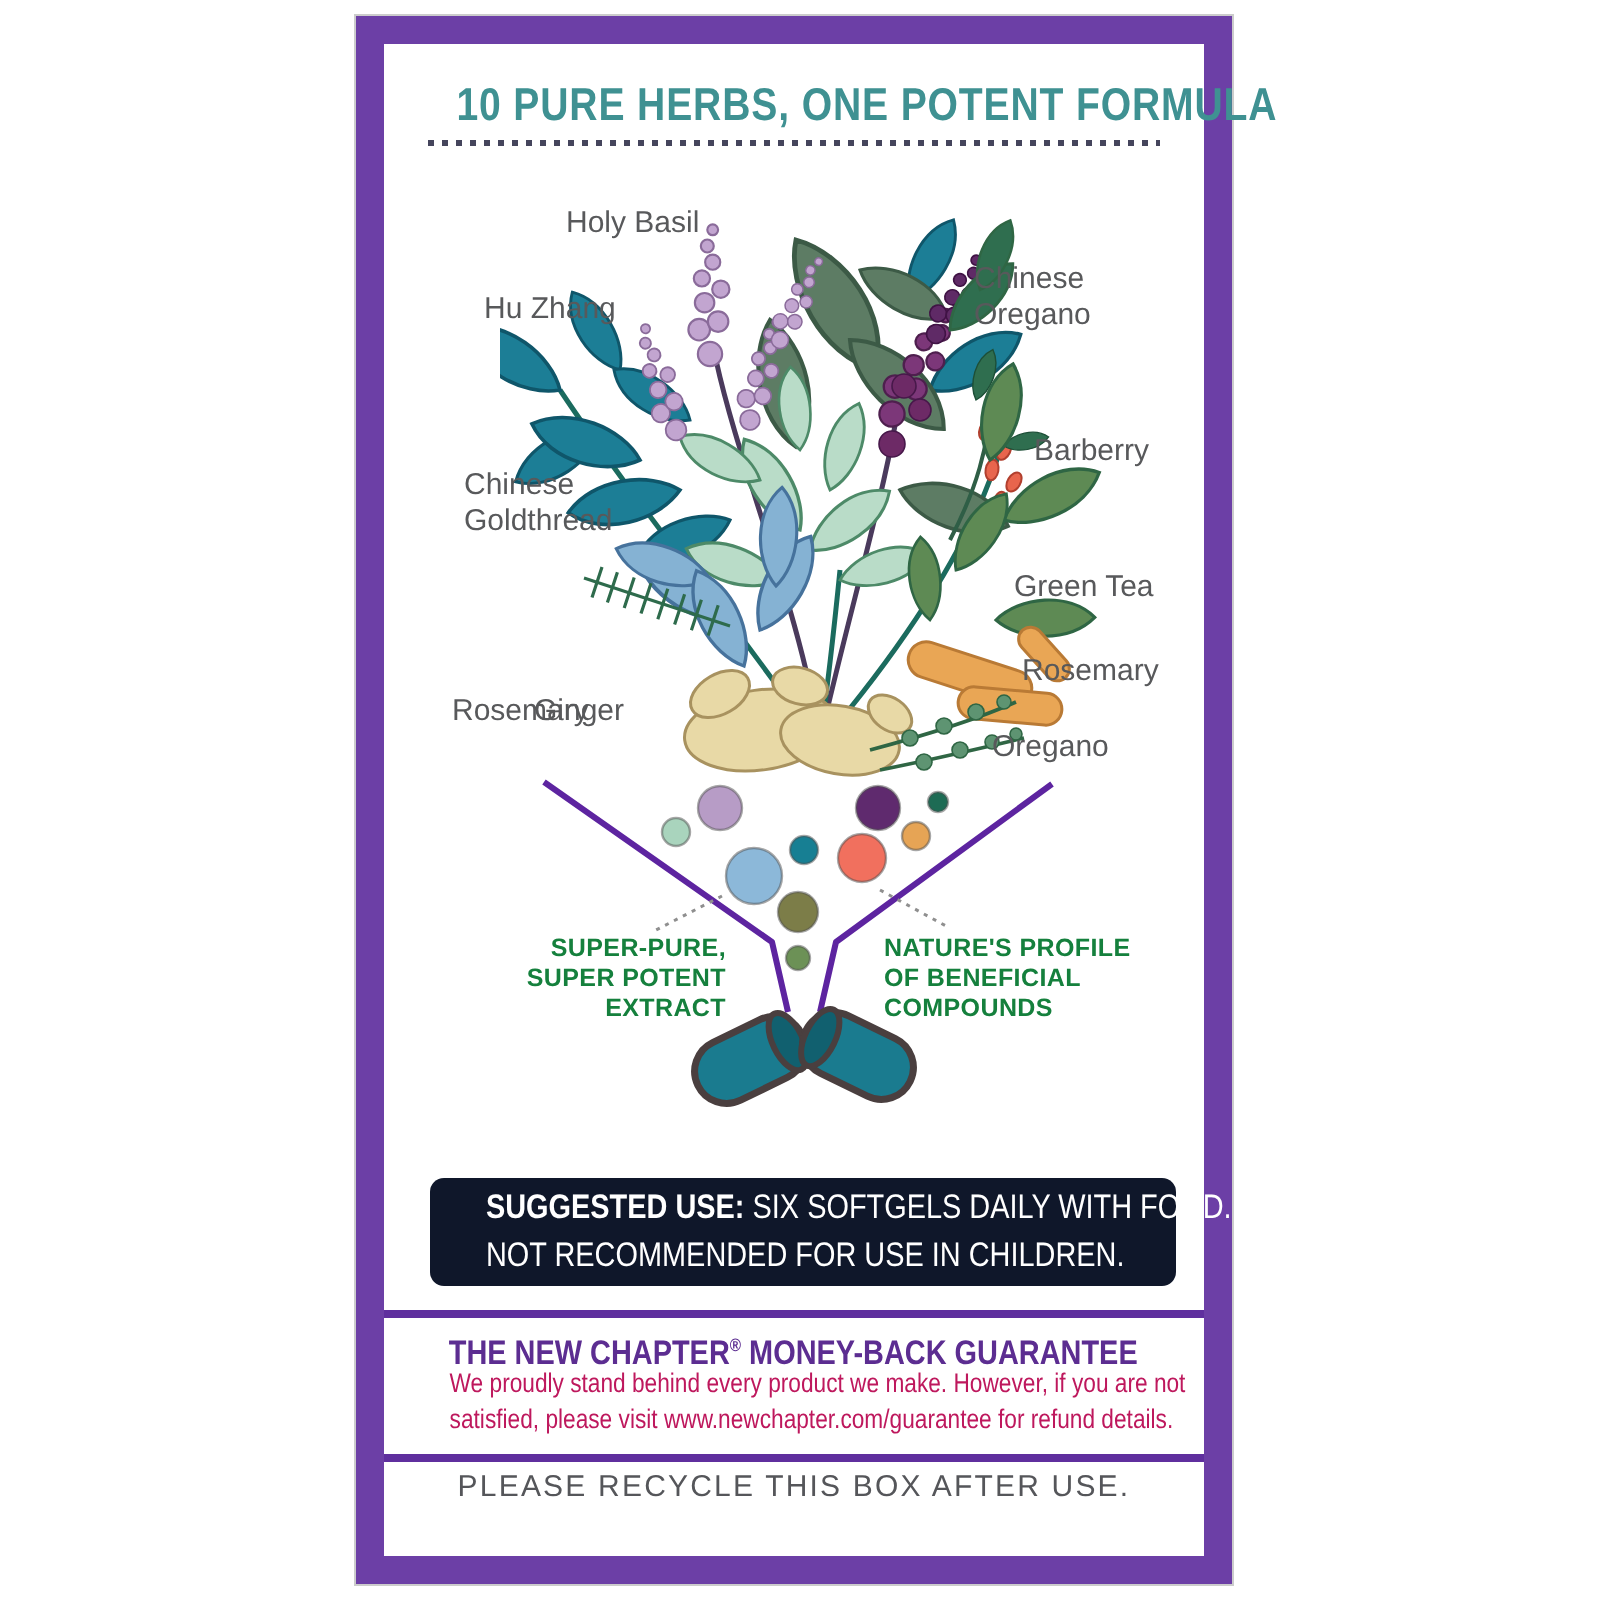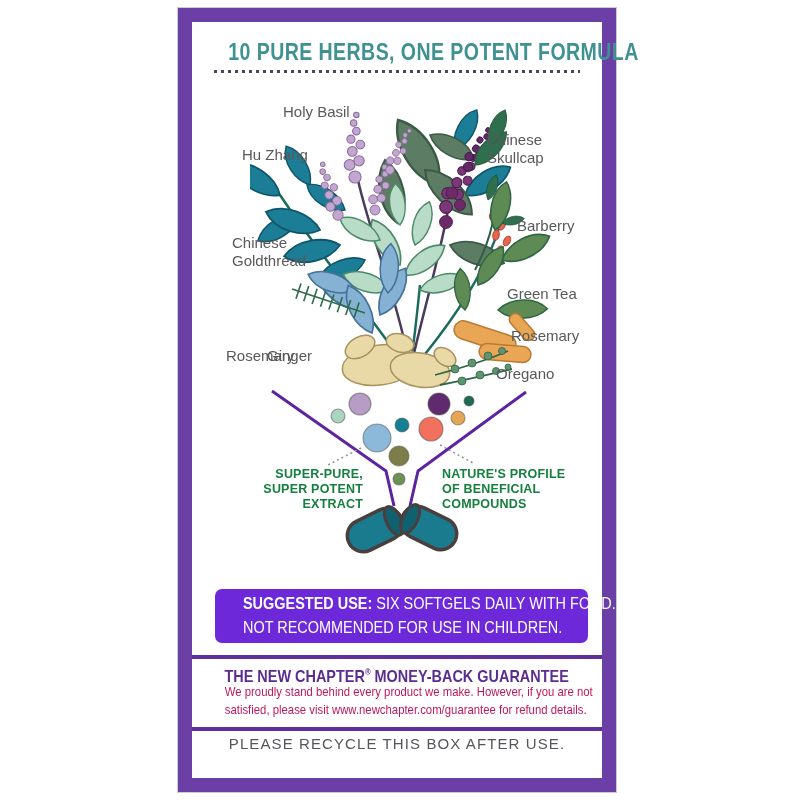"Chinese Skullcap" div.herb-label { text: Skullcap -> Oregano }
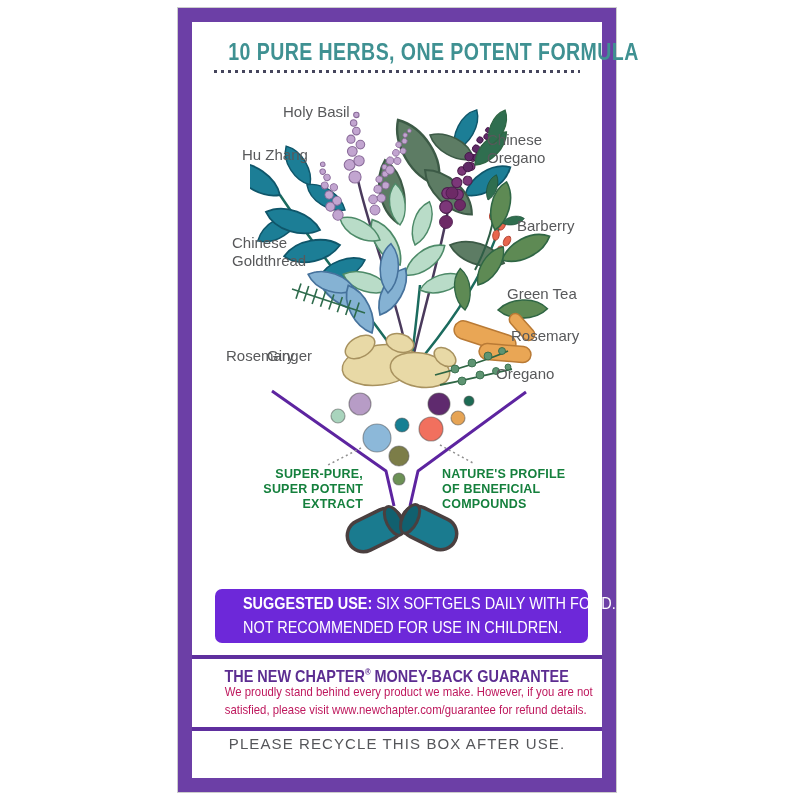"SUGGESTED USE: SIX SOFTGELS DAILY" .banner { background: #6d28d9 -> #0f172a }
